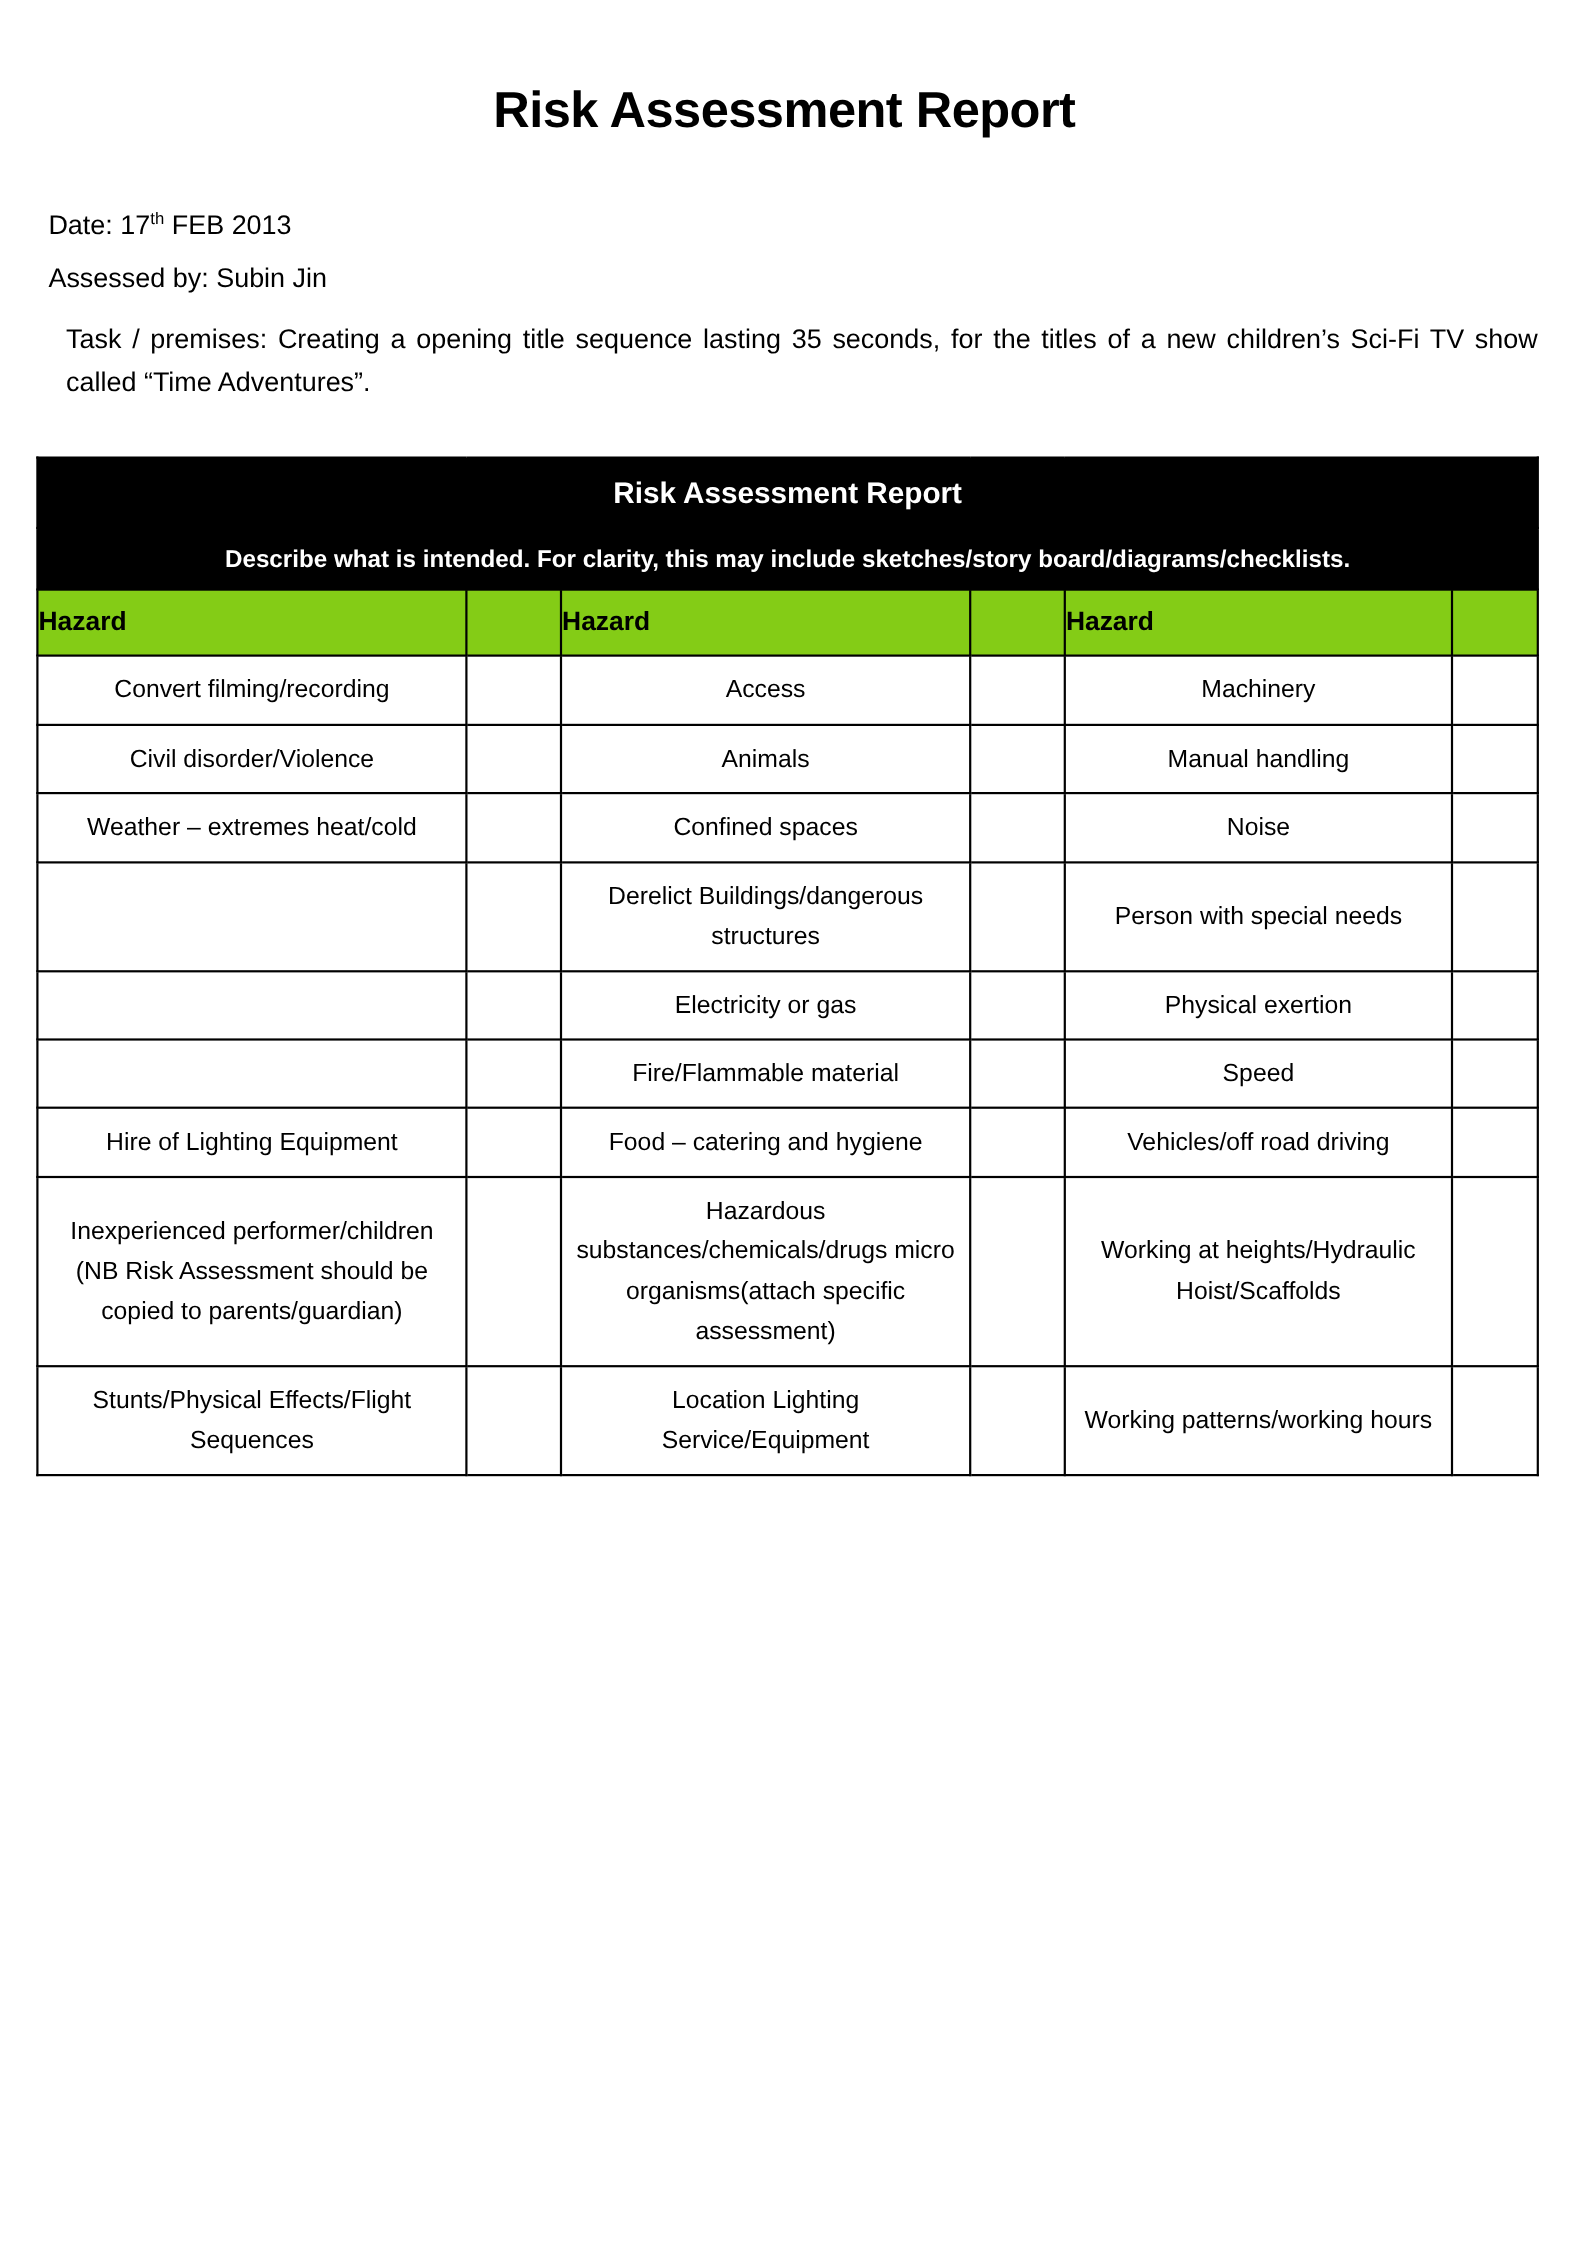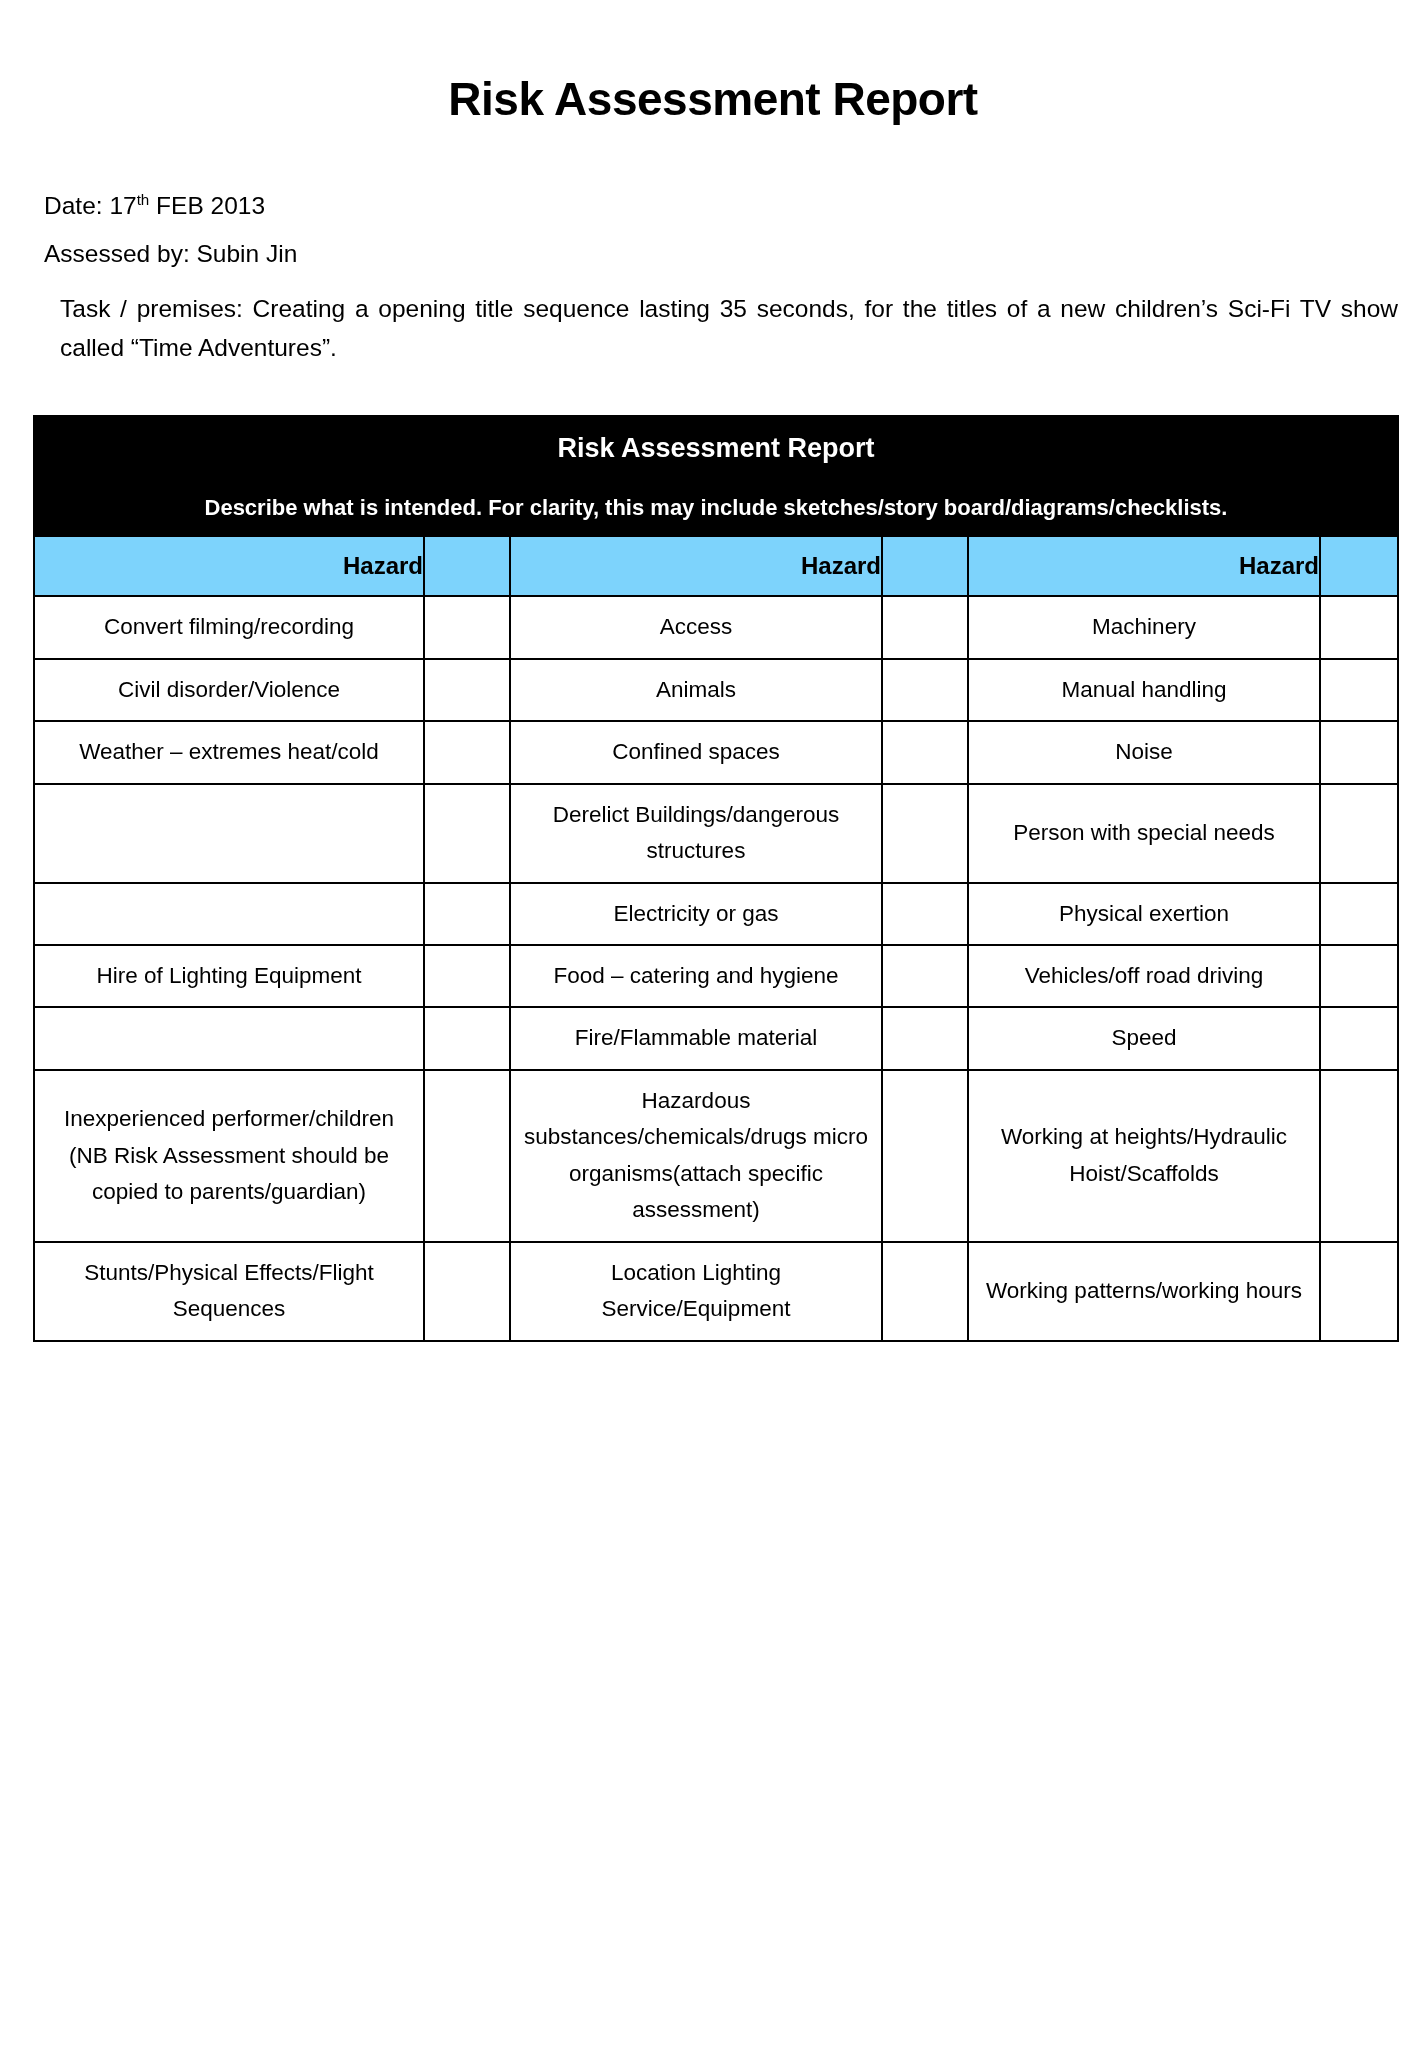"Hazard" tr.head-row td { background: #7dd3fc -> #84cc16; text-align: right -> left }
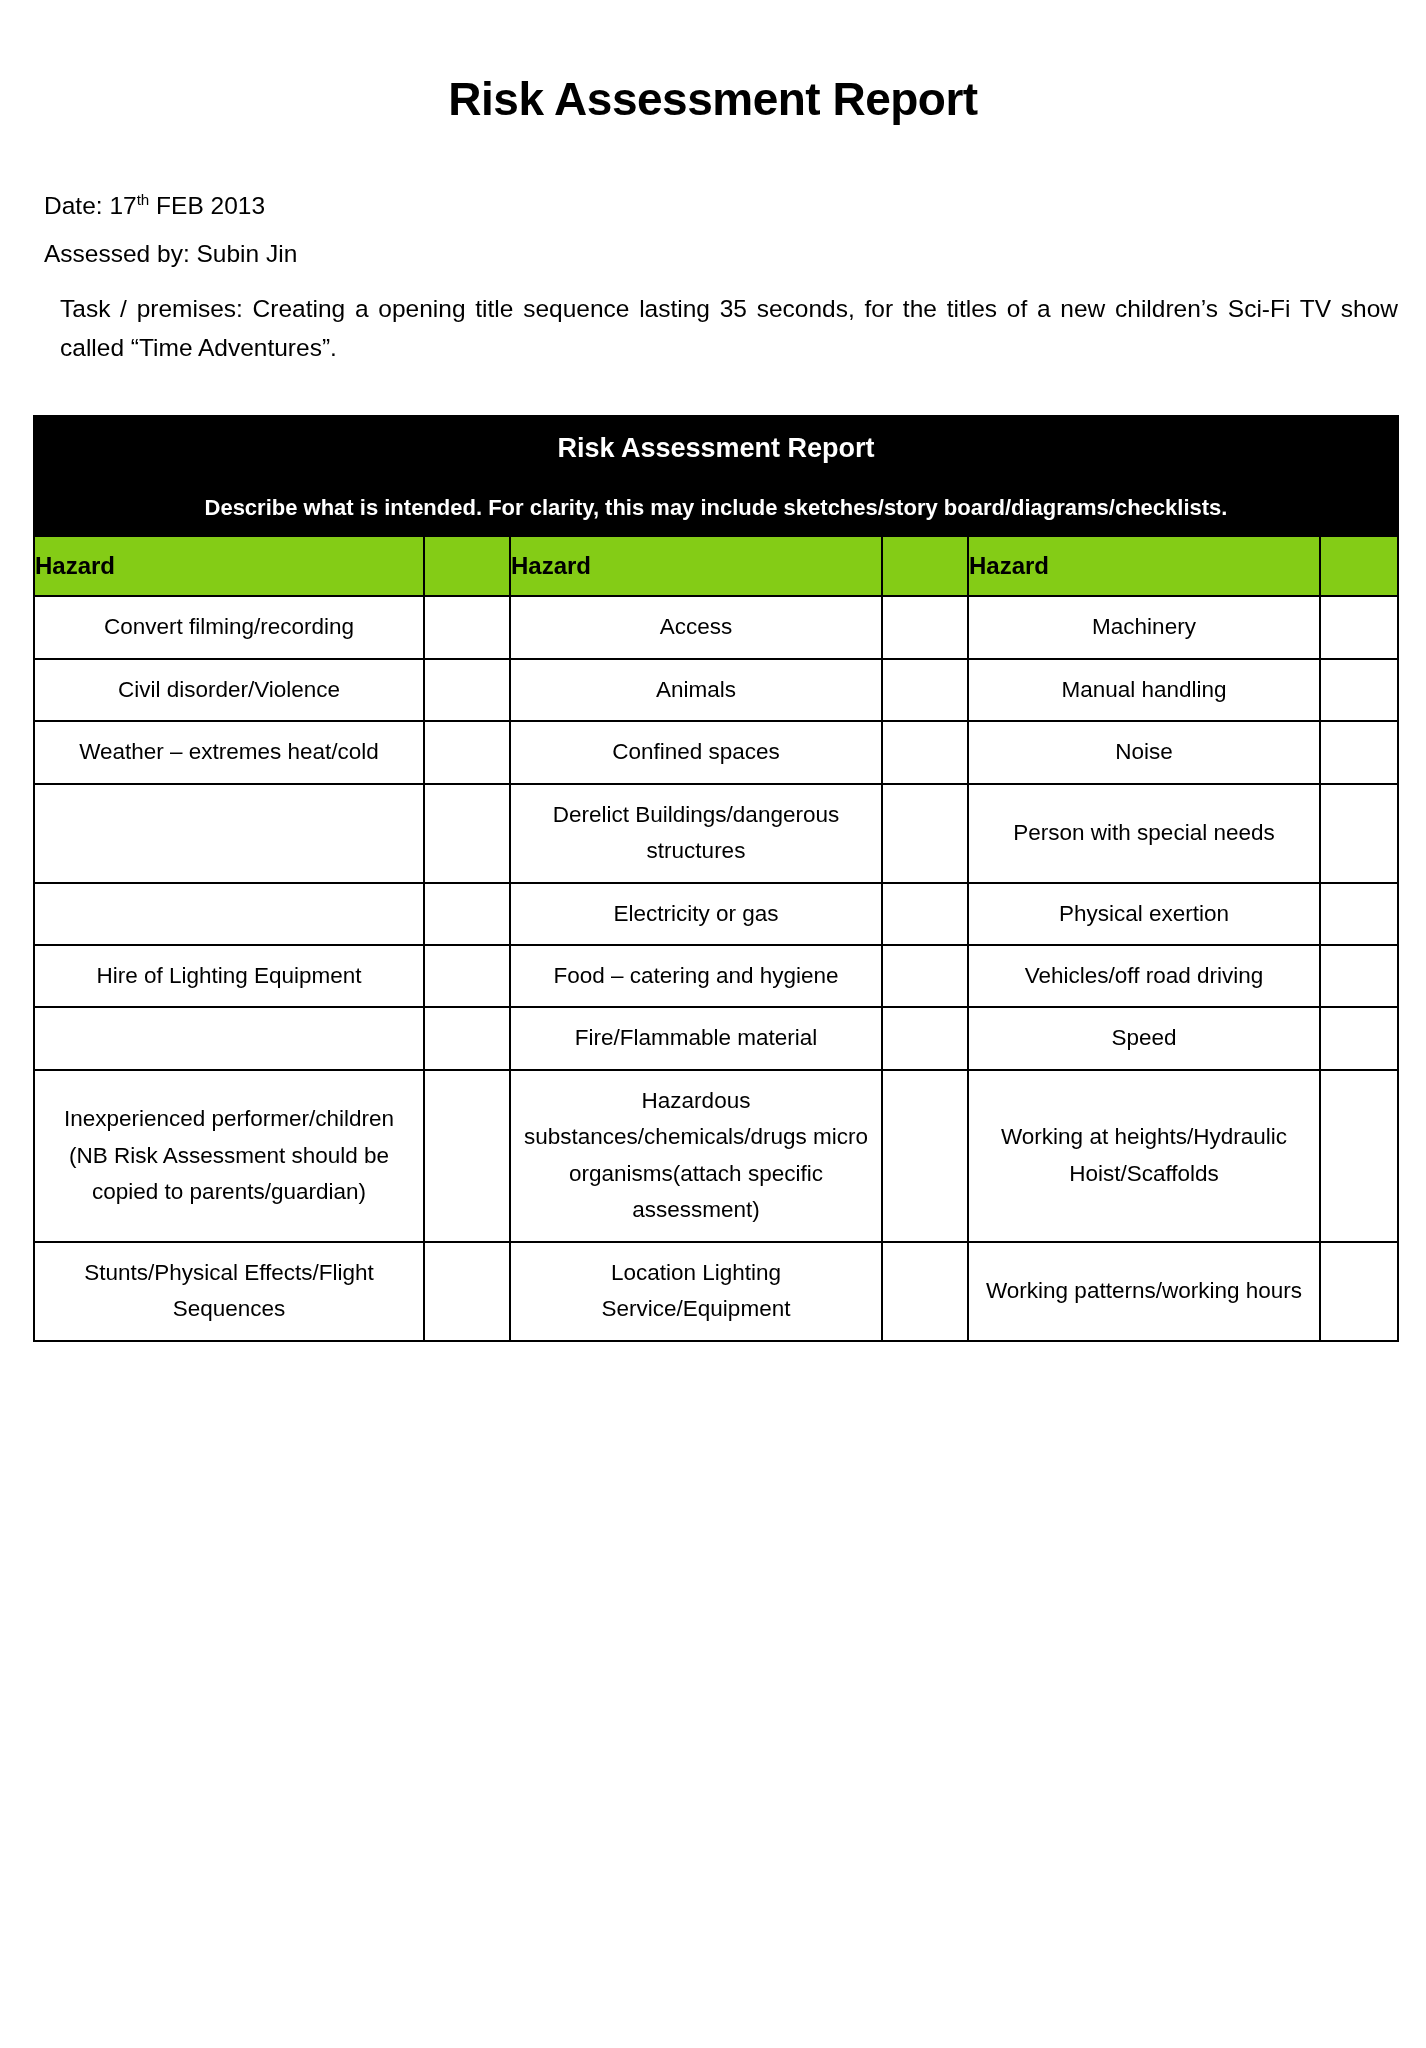"Hire of Lighting Equipment" tr.body-row { order: before "Fire/Flammable material" -> after "Fire/Flammable material" }
